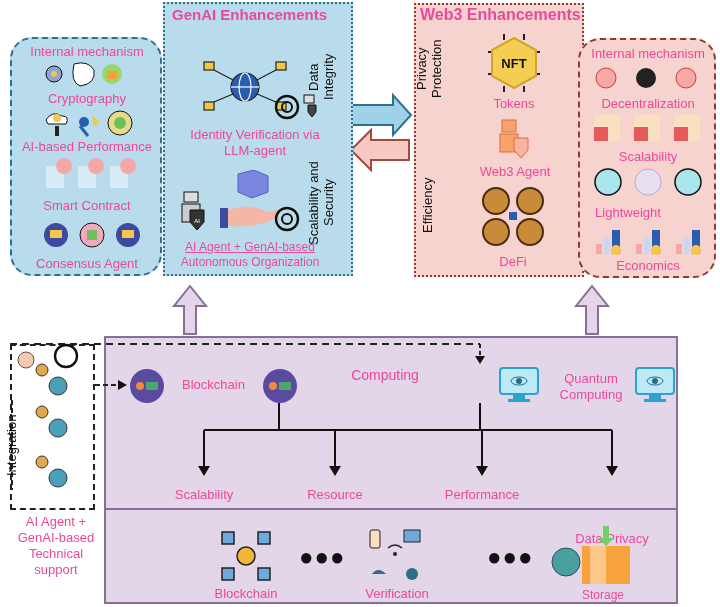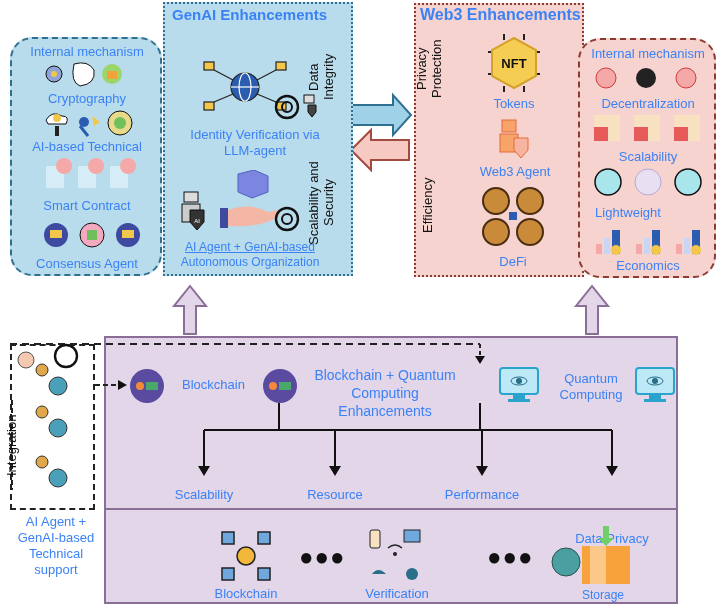"GenAI Enhancements" .lbl { color: #3b82f6 -> #ec4899 }
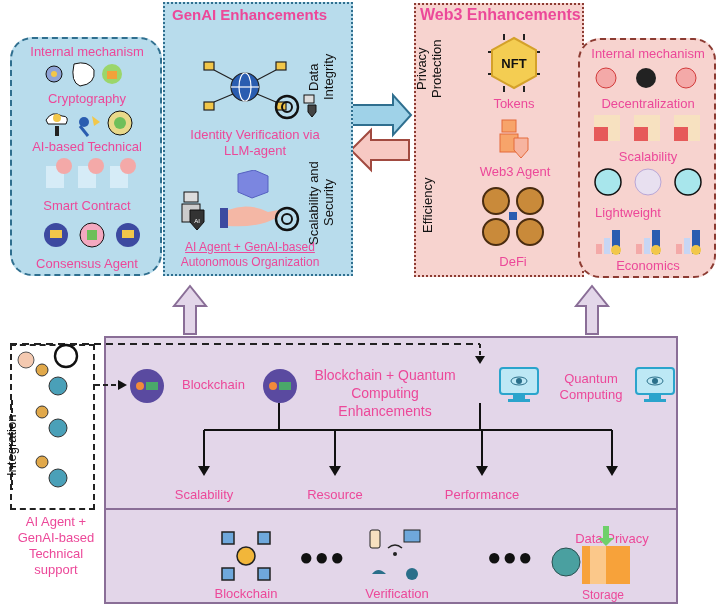"AI-based Technical" div.lbl { text: Technical -> Performance }
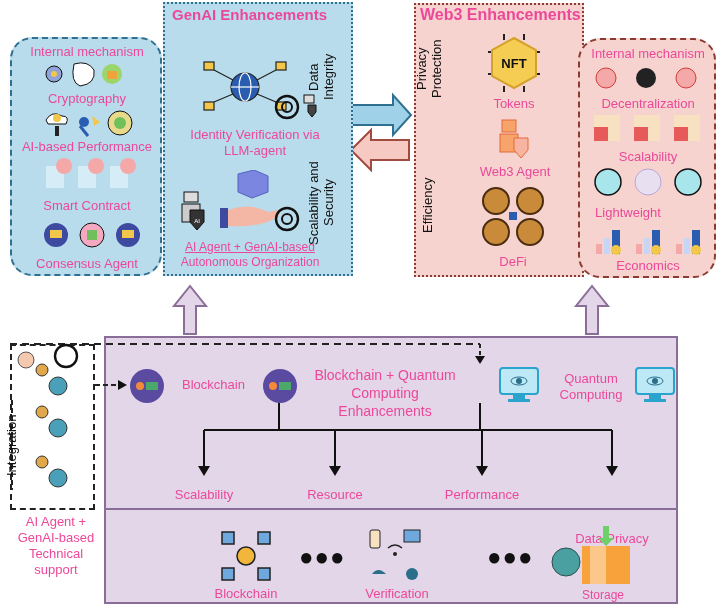"Blockchain + Quantum" div { html: <div>Blockchain + Quantum</div> -> none }
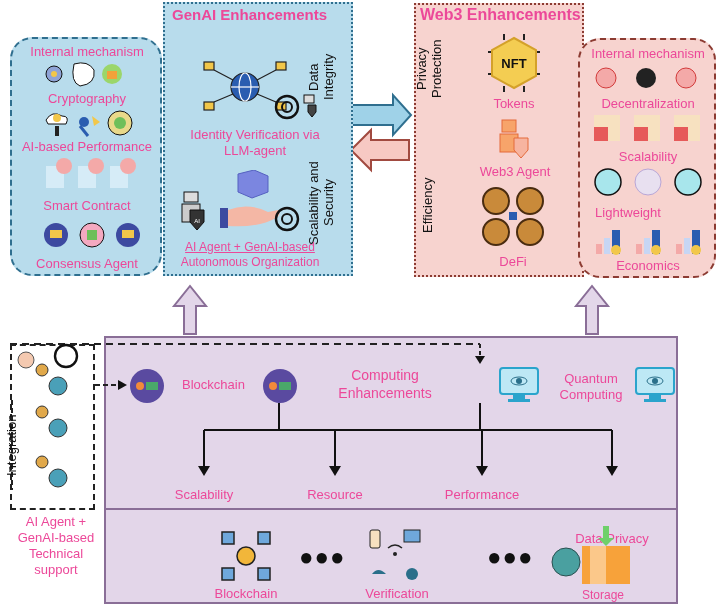"Enhancements" div { html: <div>Enhancements</div> -> none }
